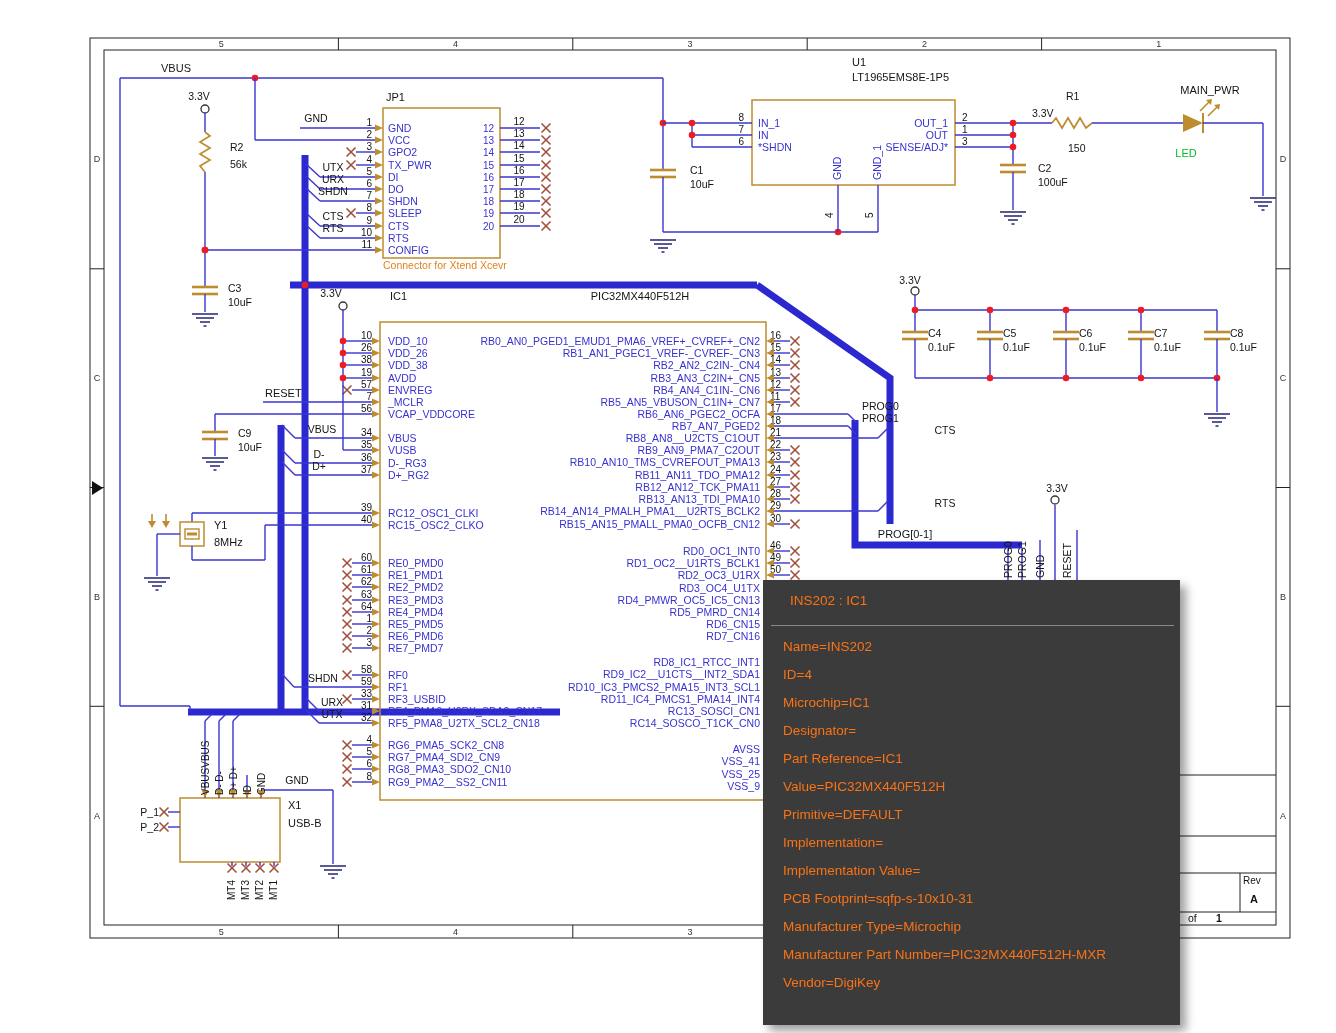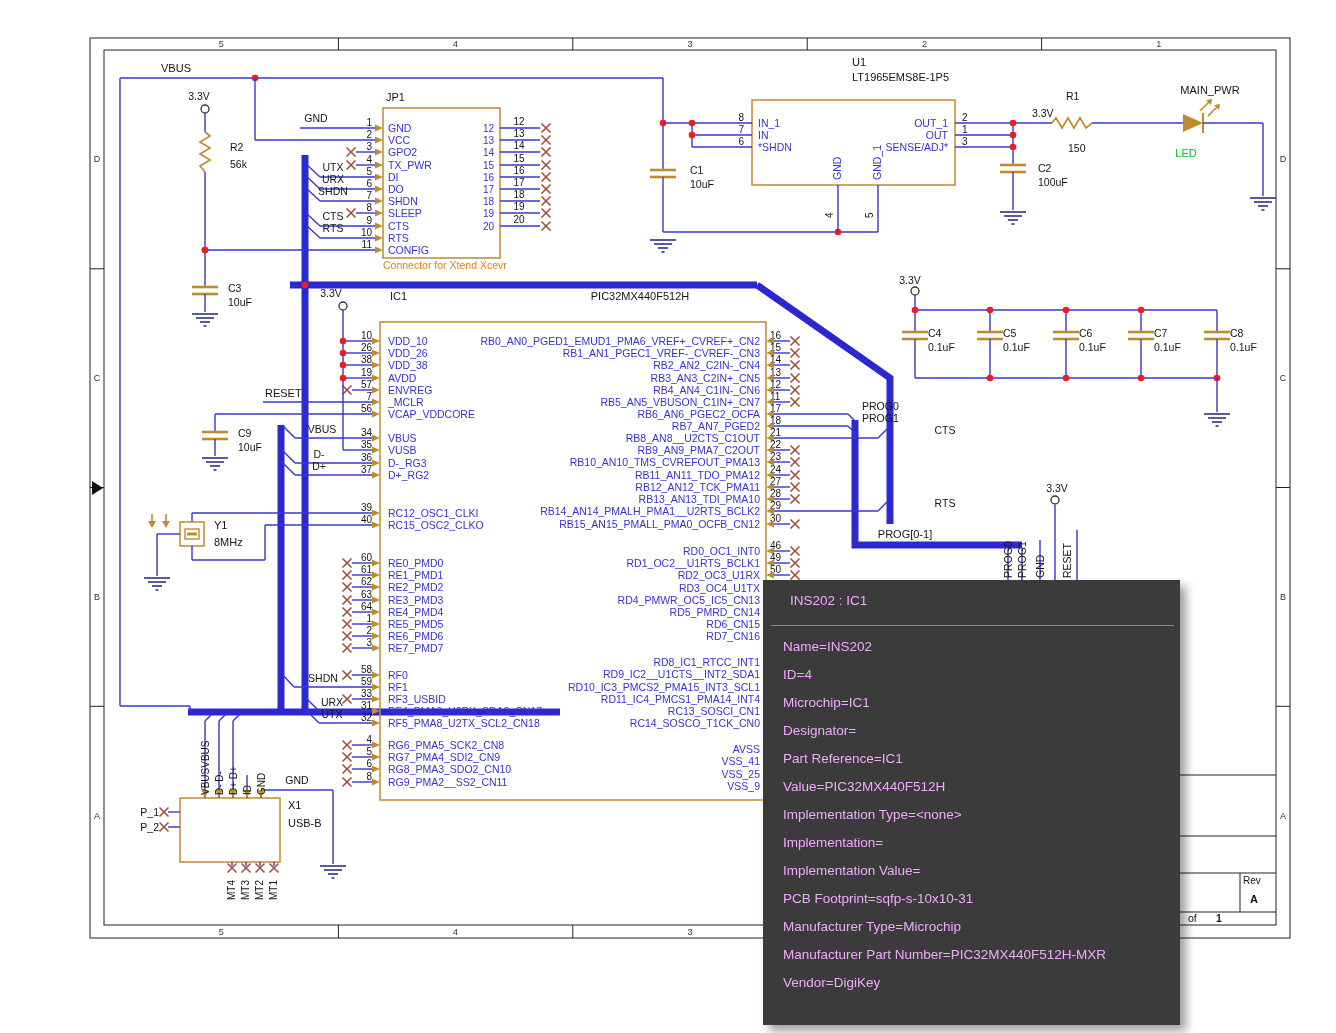"INS202 : IC1" #tooltip { color: #f0abfc -> #f97316 }
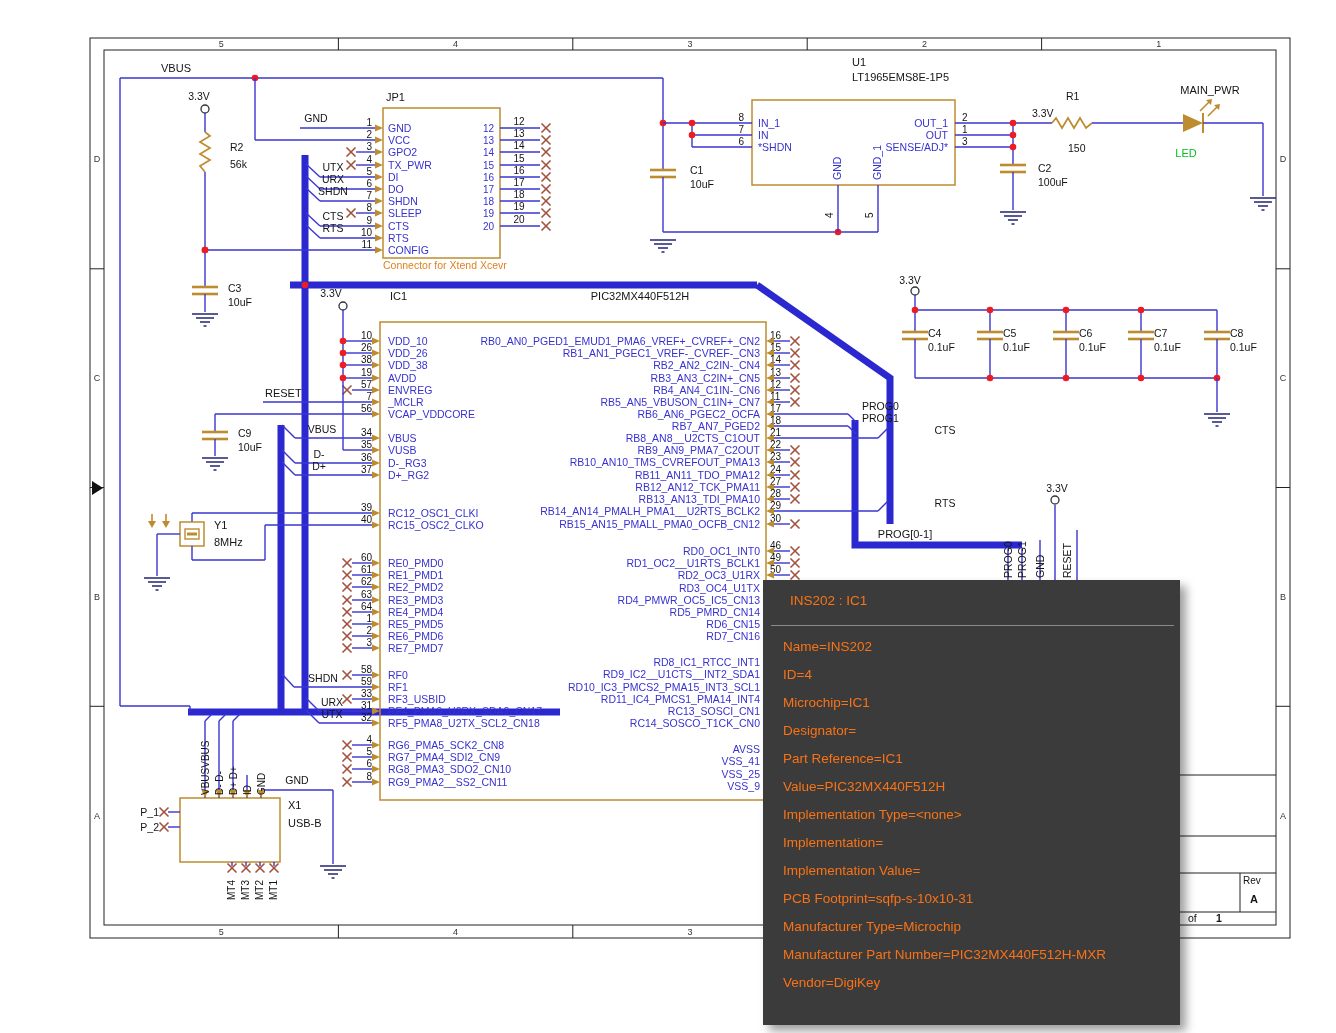"Primitive=DEFAULT" div.tt-row { html: none -> <div>Primitive=DEFAULT</div> }
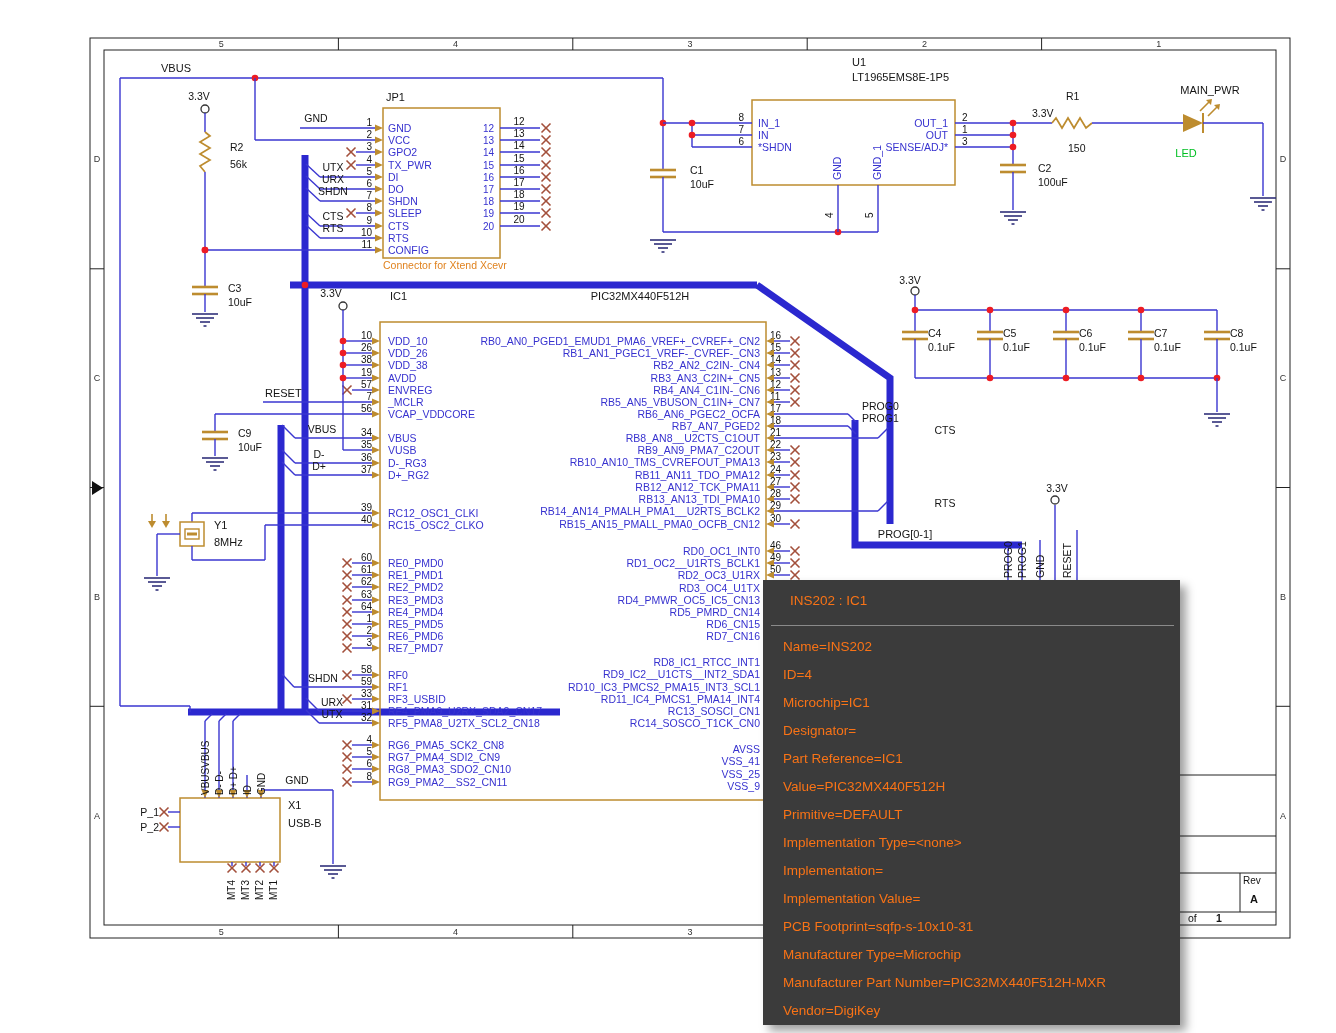"Implementation Type=<none>" div.tt-row { html: <div>Implementation Type=&lt;none&gt;</div> -> none }
